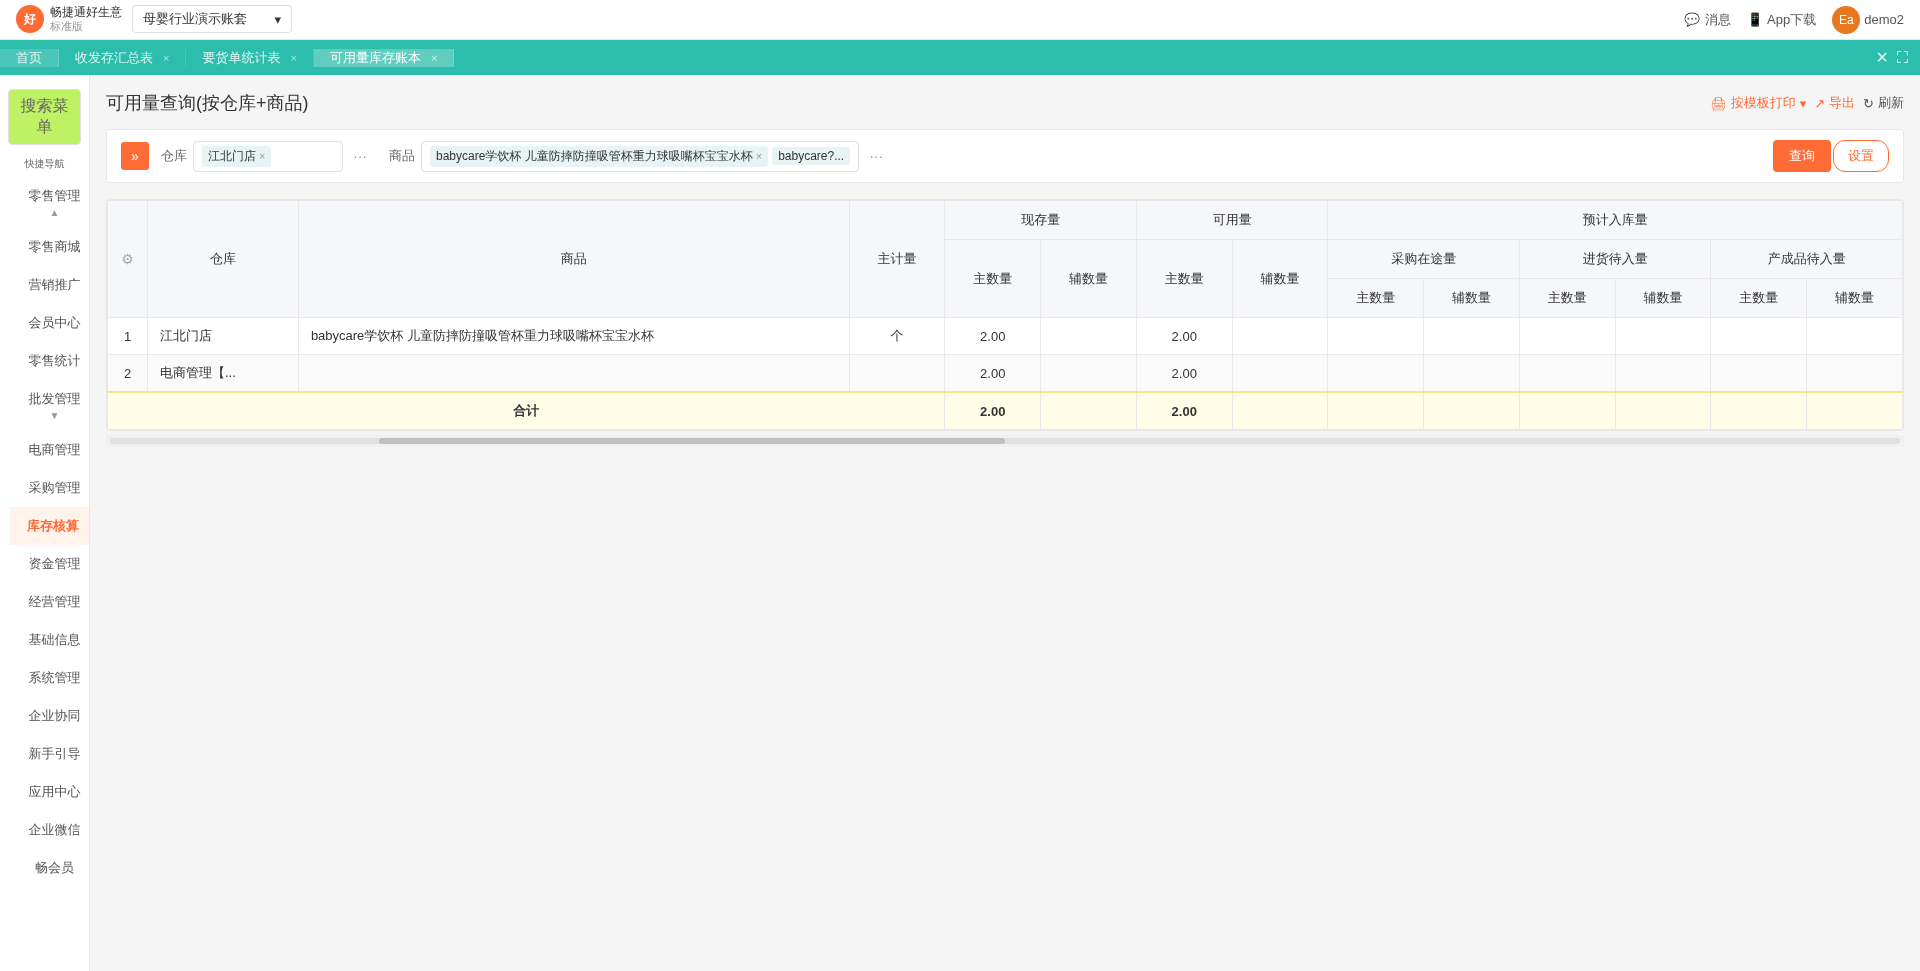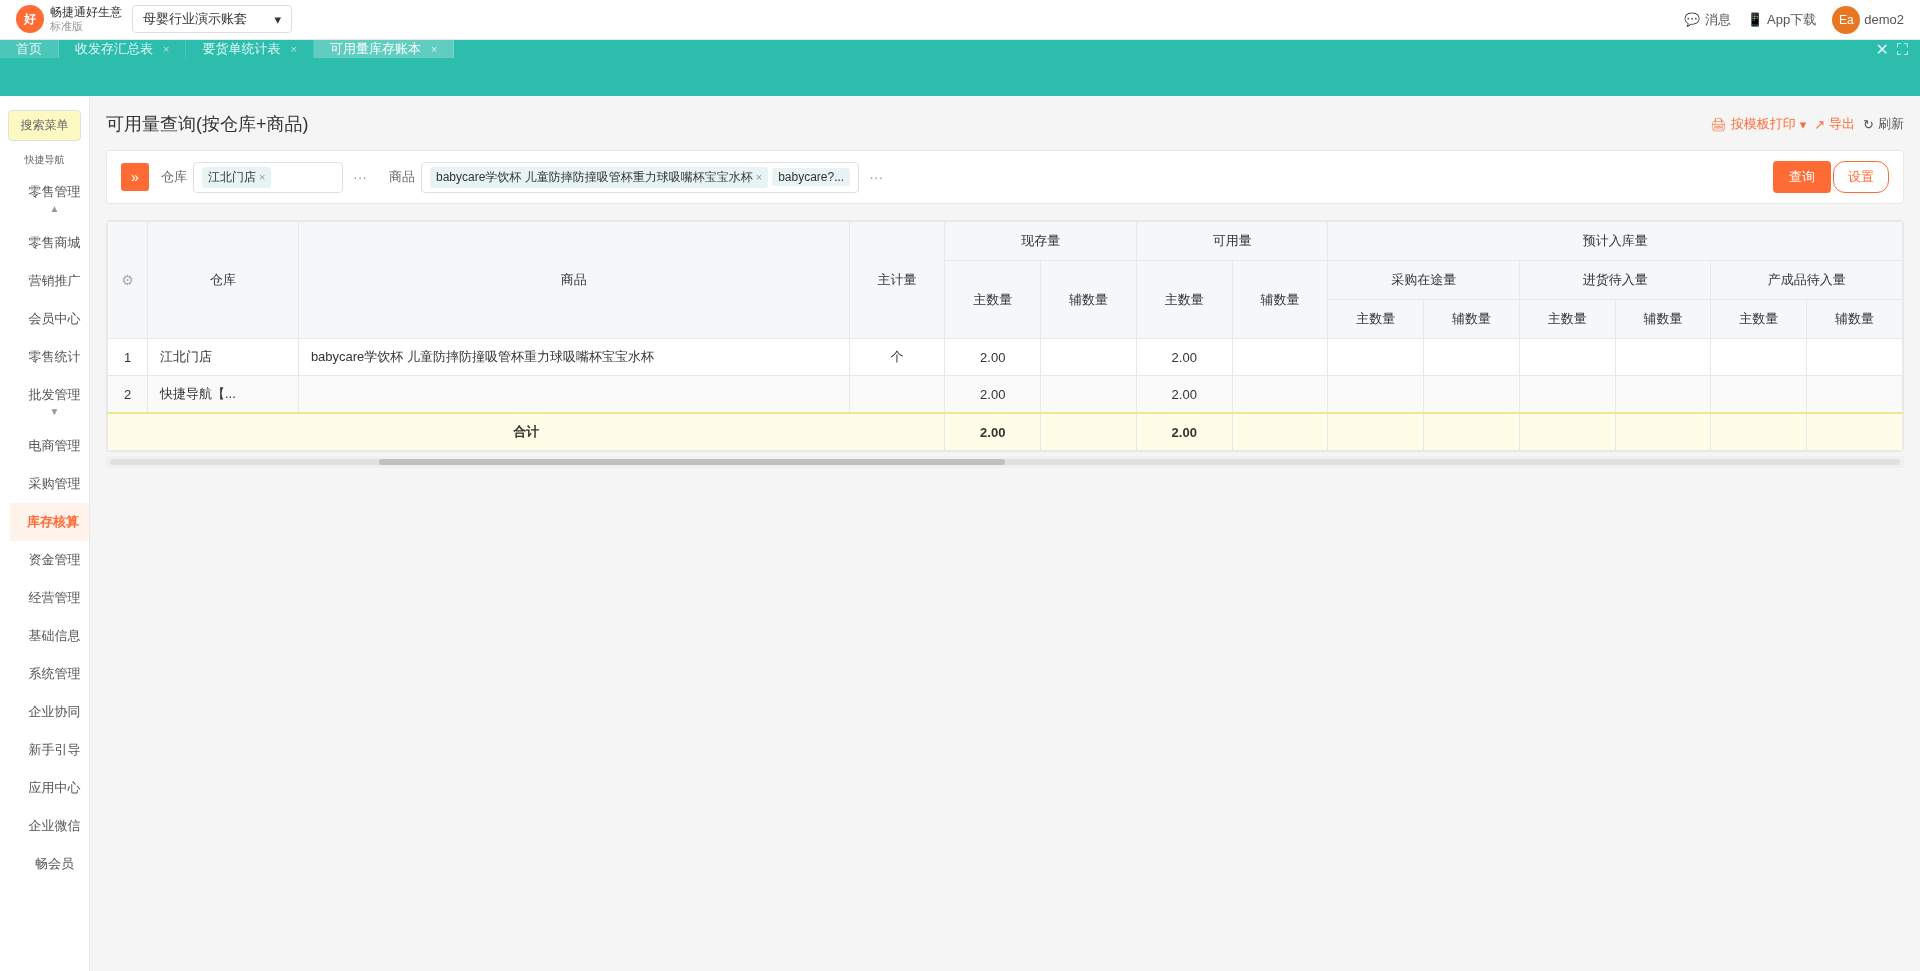"首页" .nav-tabs { align-items: flex-start -> center; height: 56px -> 35px }
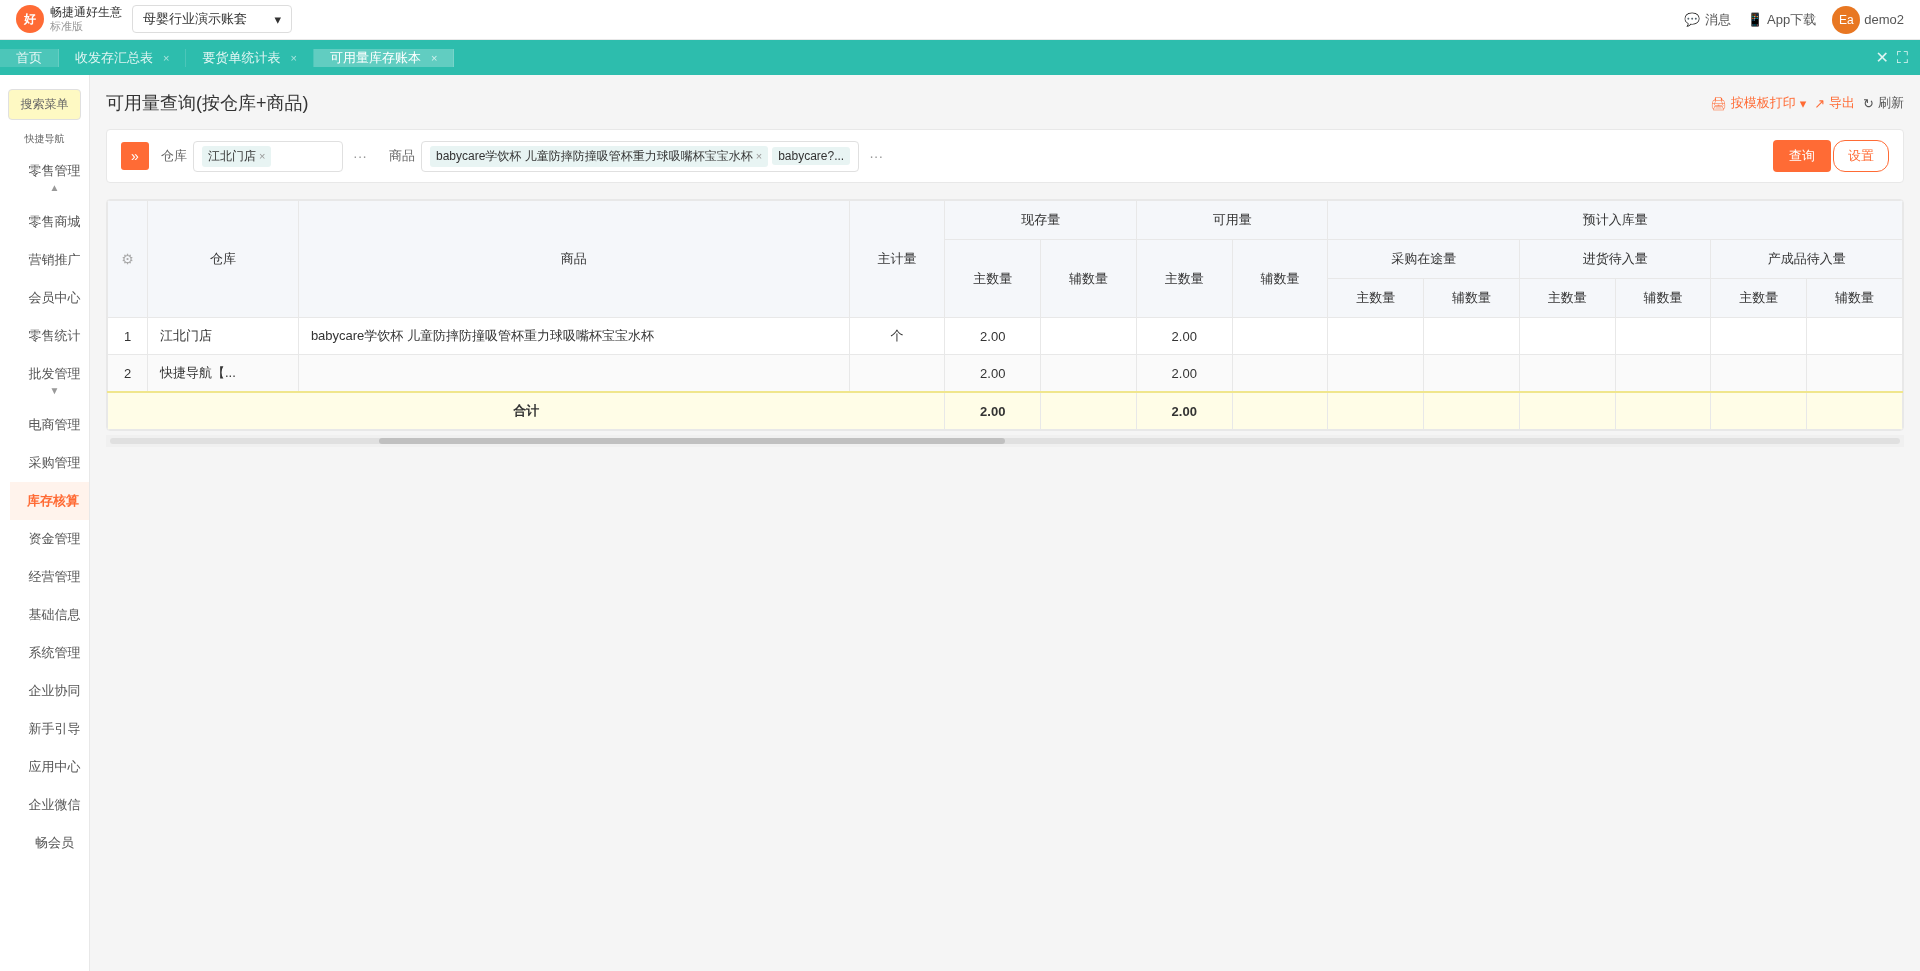"搜索菜单" .sidebar-search-btn { background: #fef9c3 -> #bef264; font-size: 12px -> 16px }
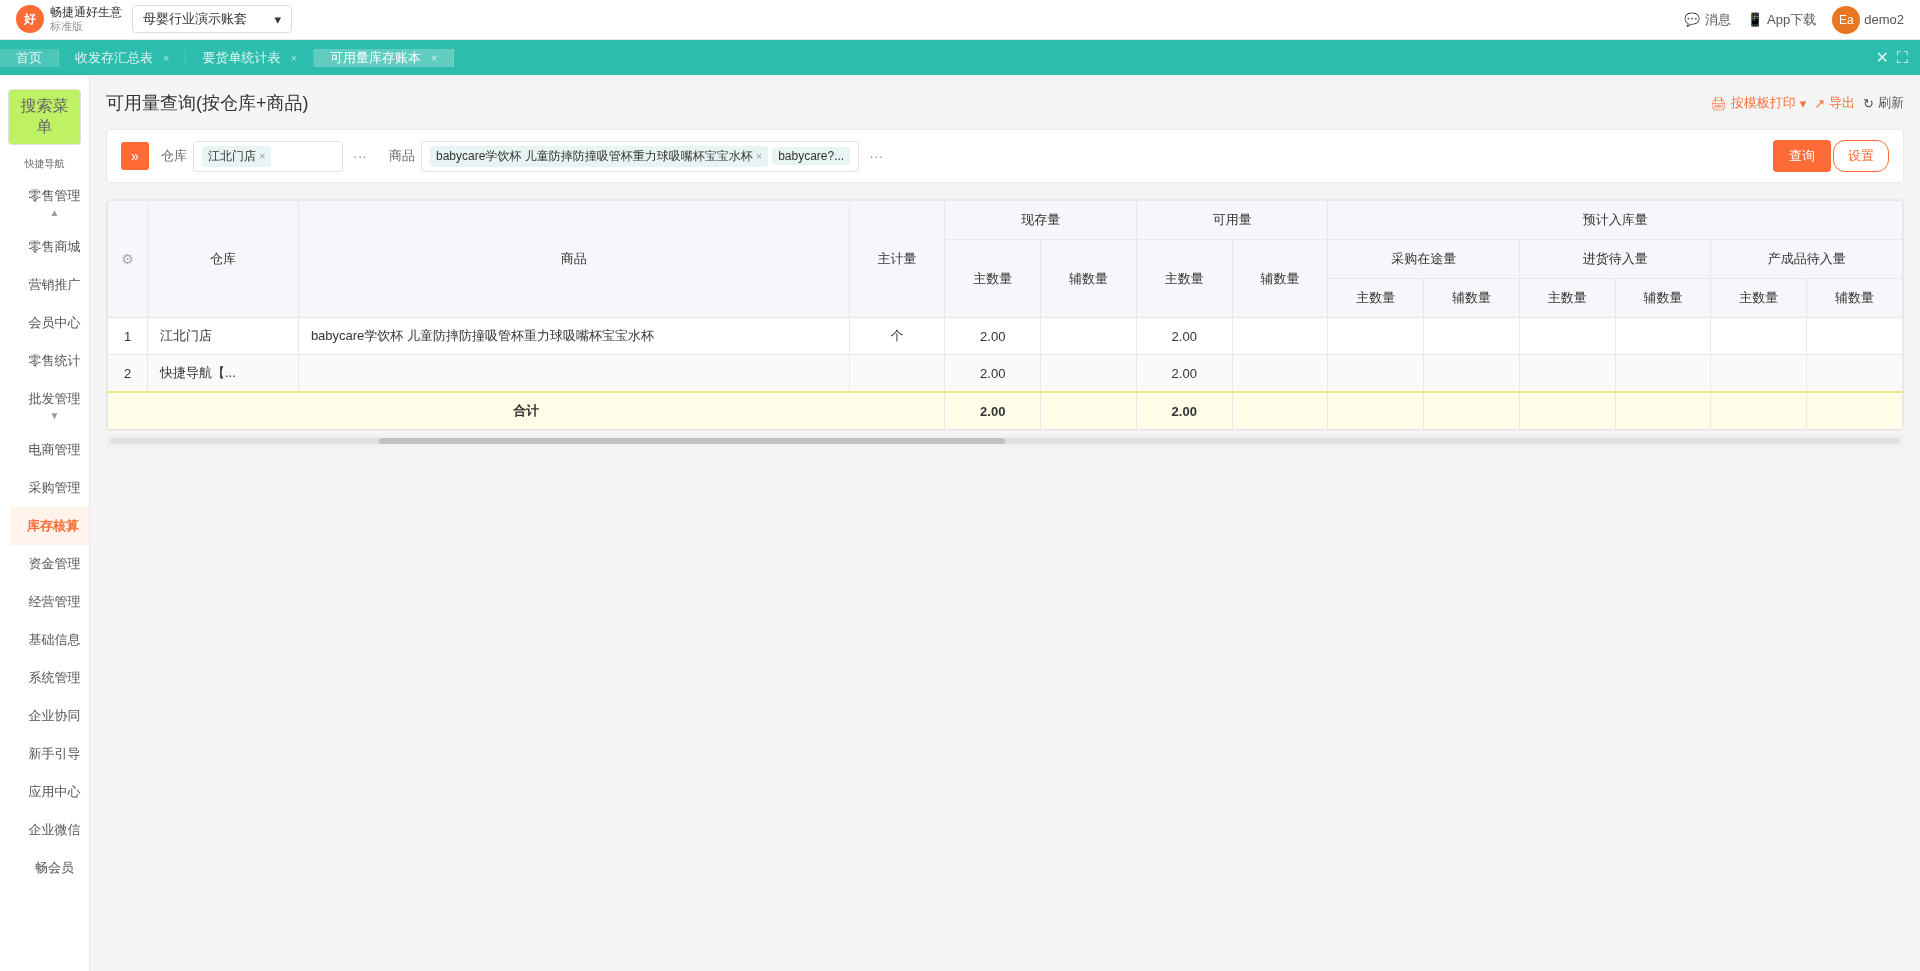"快捷导航【..." td.td-left { text: 快捷导航 -> 电商管理 }
